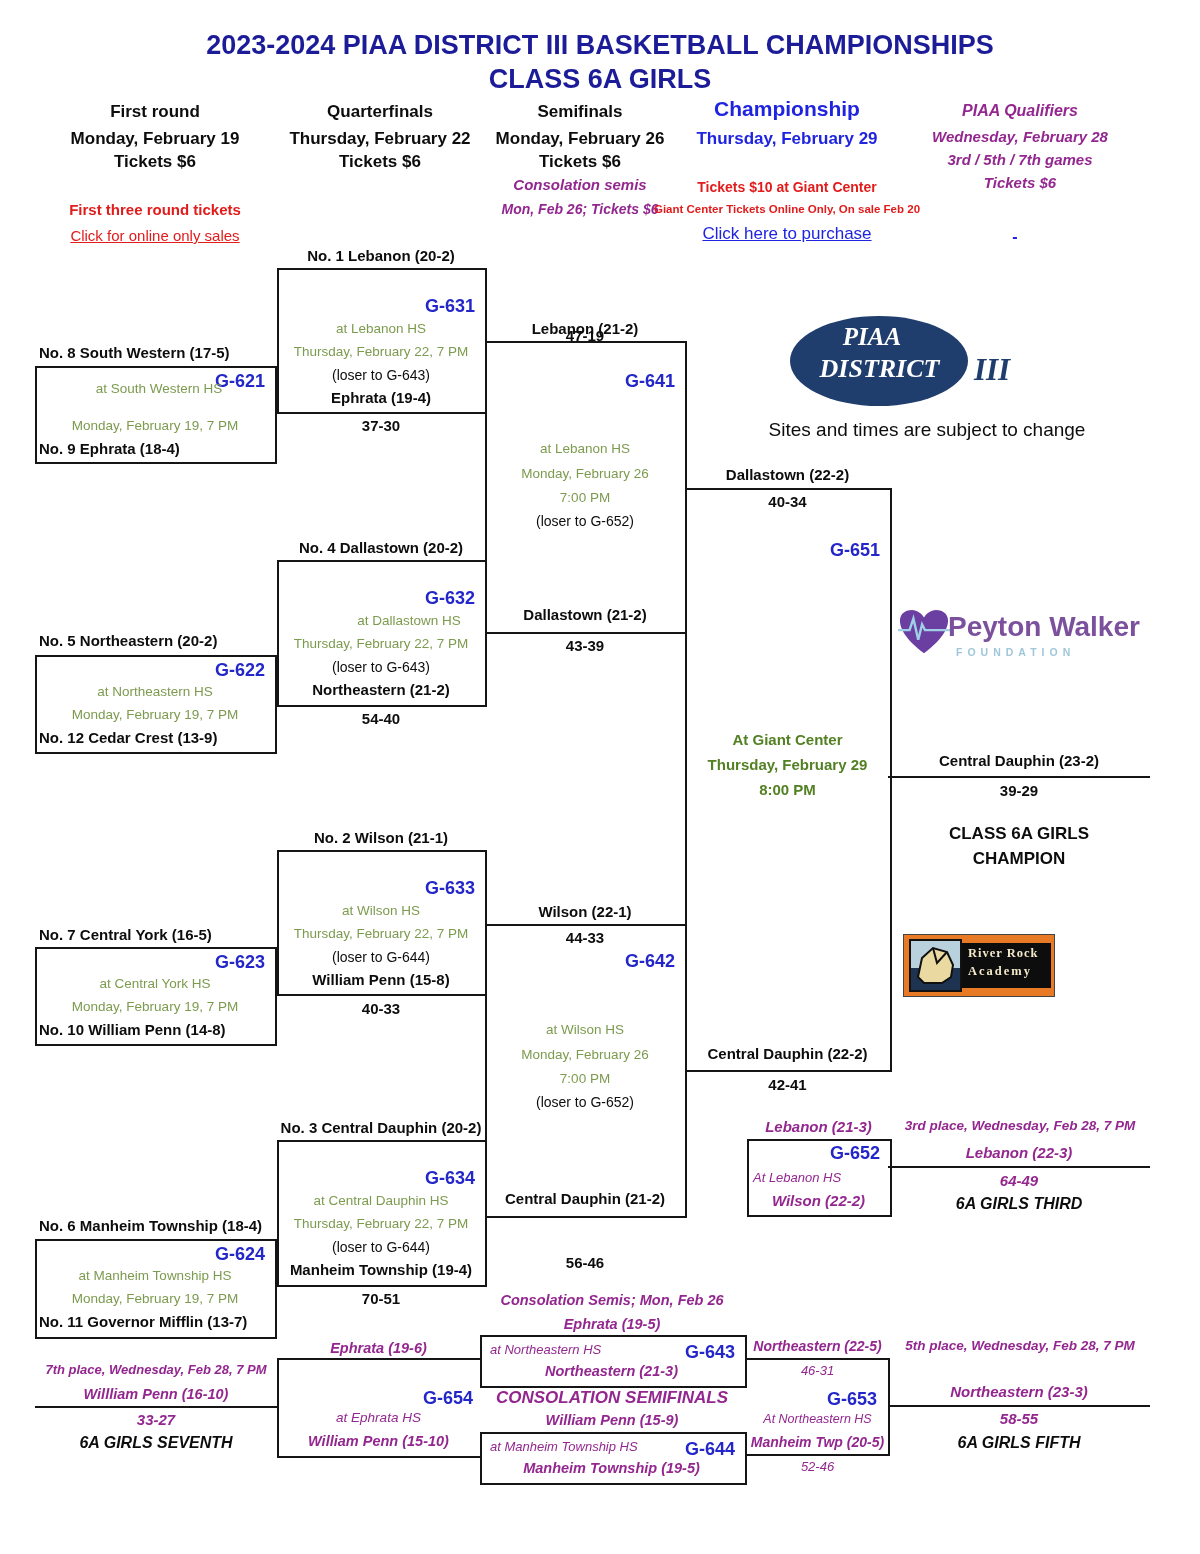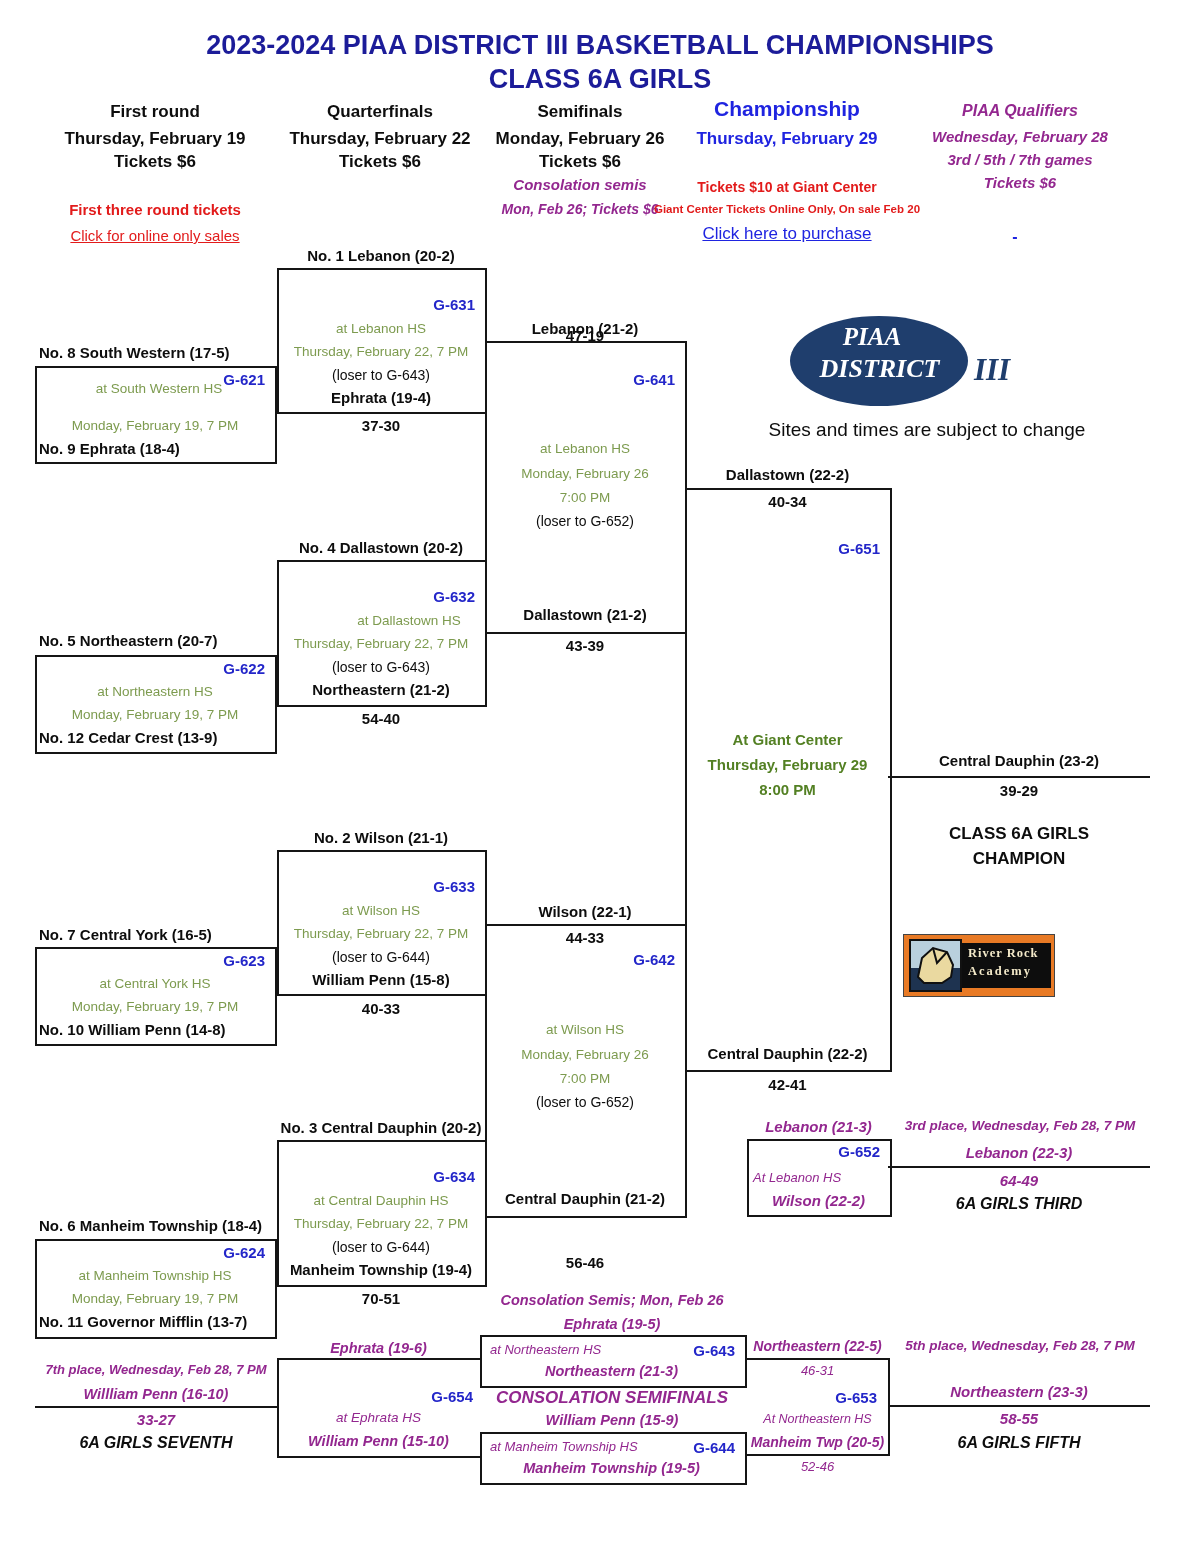"Thursday, February 19" div.tx { text: Thursday -> Monday }
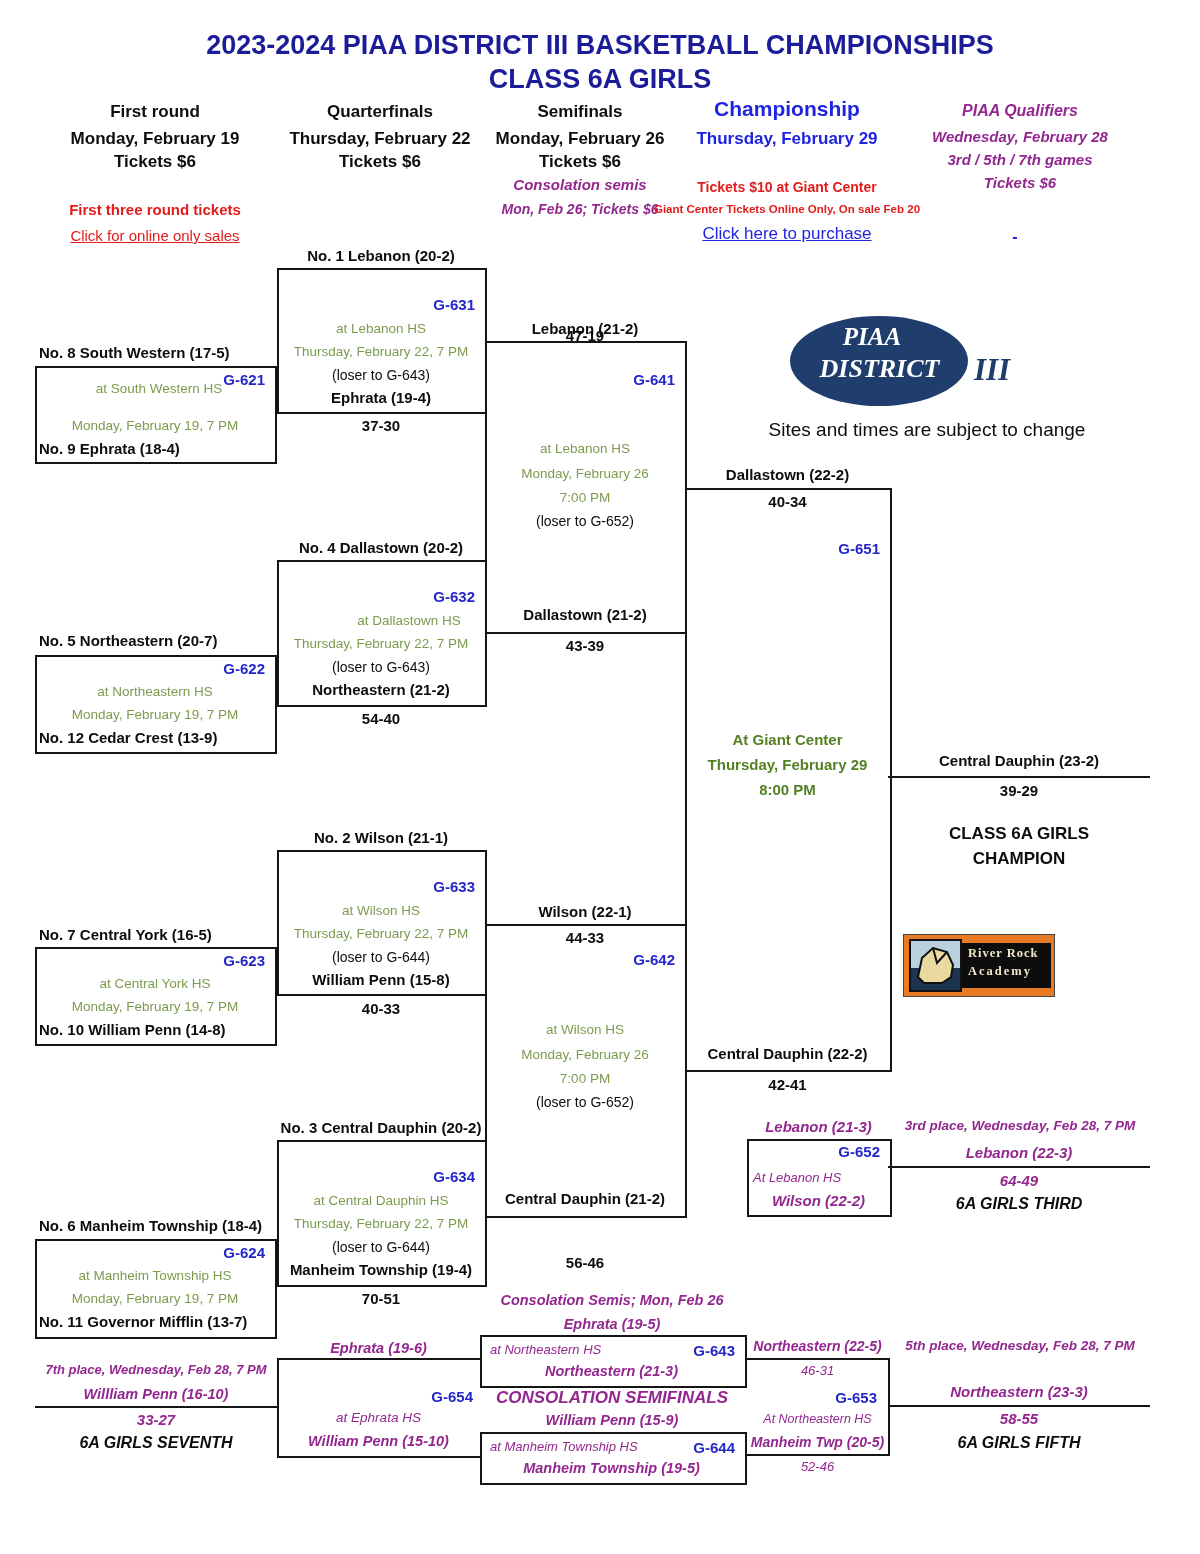"G-631" .g { font-size: 15px -> 18px }
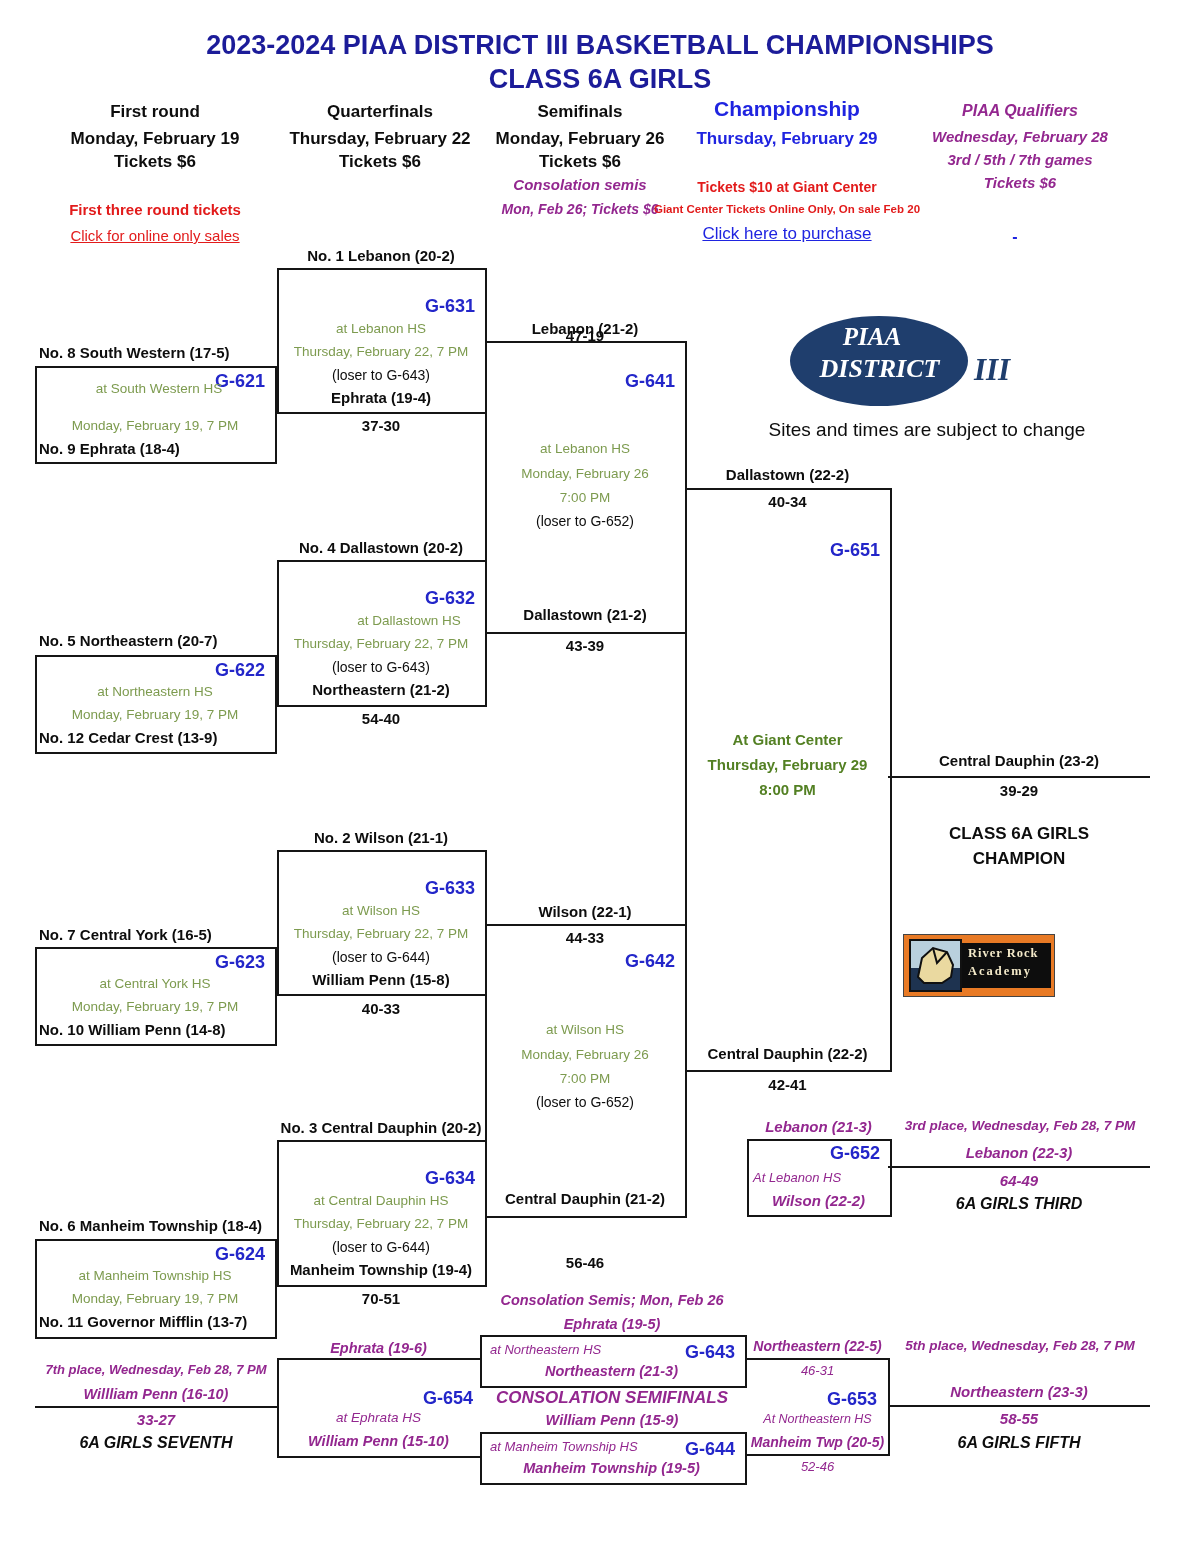"No. 5 Northeastern (20-7)" div.tx { text: 20-7 -> 20-2 }
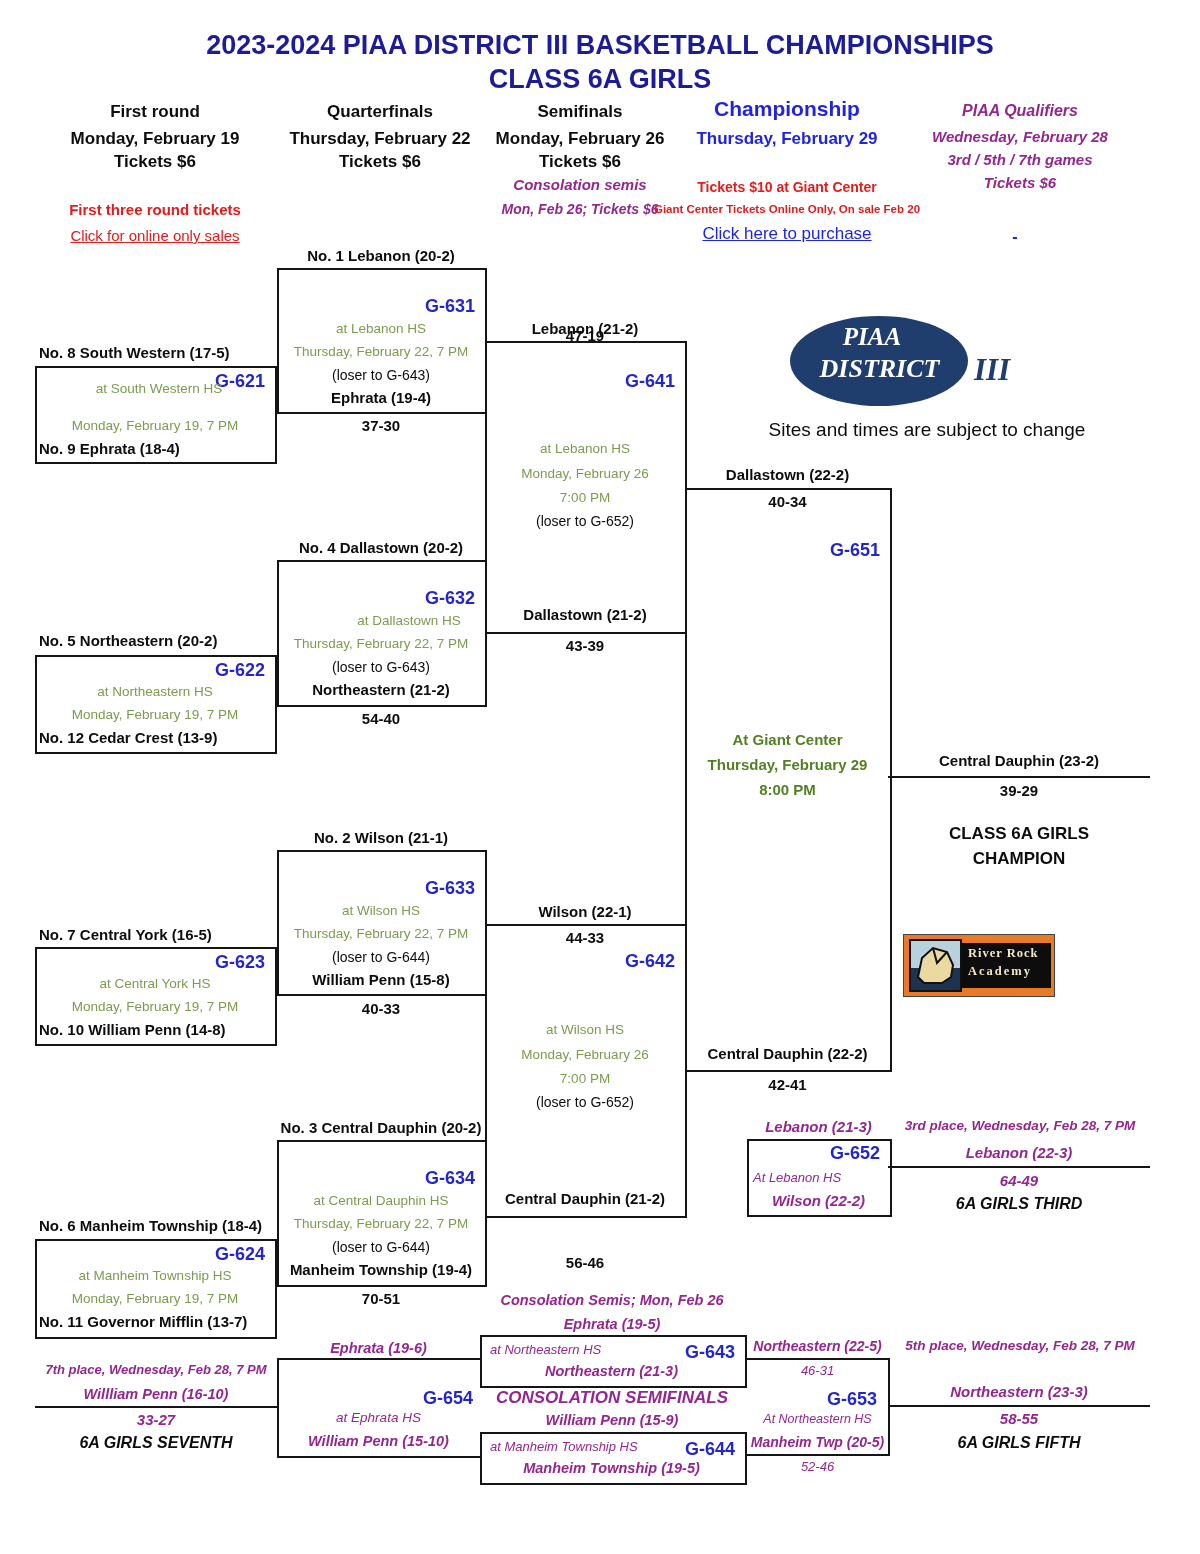"Peyton Walker" div { html: none -> <div> <svg> <path></path> <polyline></polyline> </svg> <div>Peyton Walker</div> <div>FOUNDATION</div> </div> }
